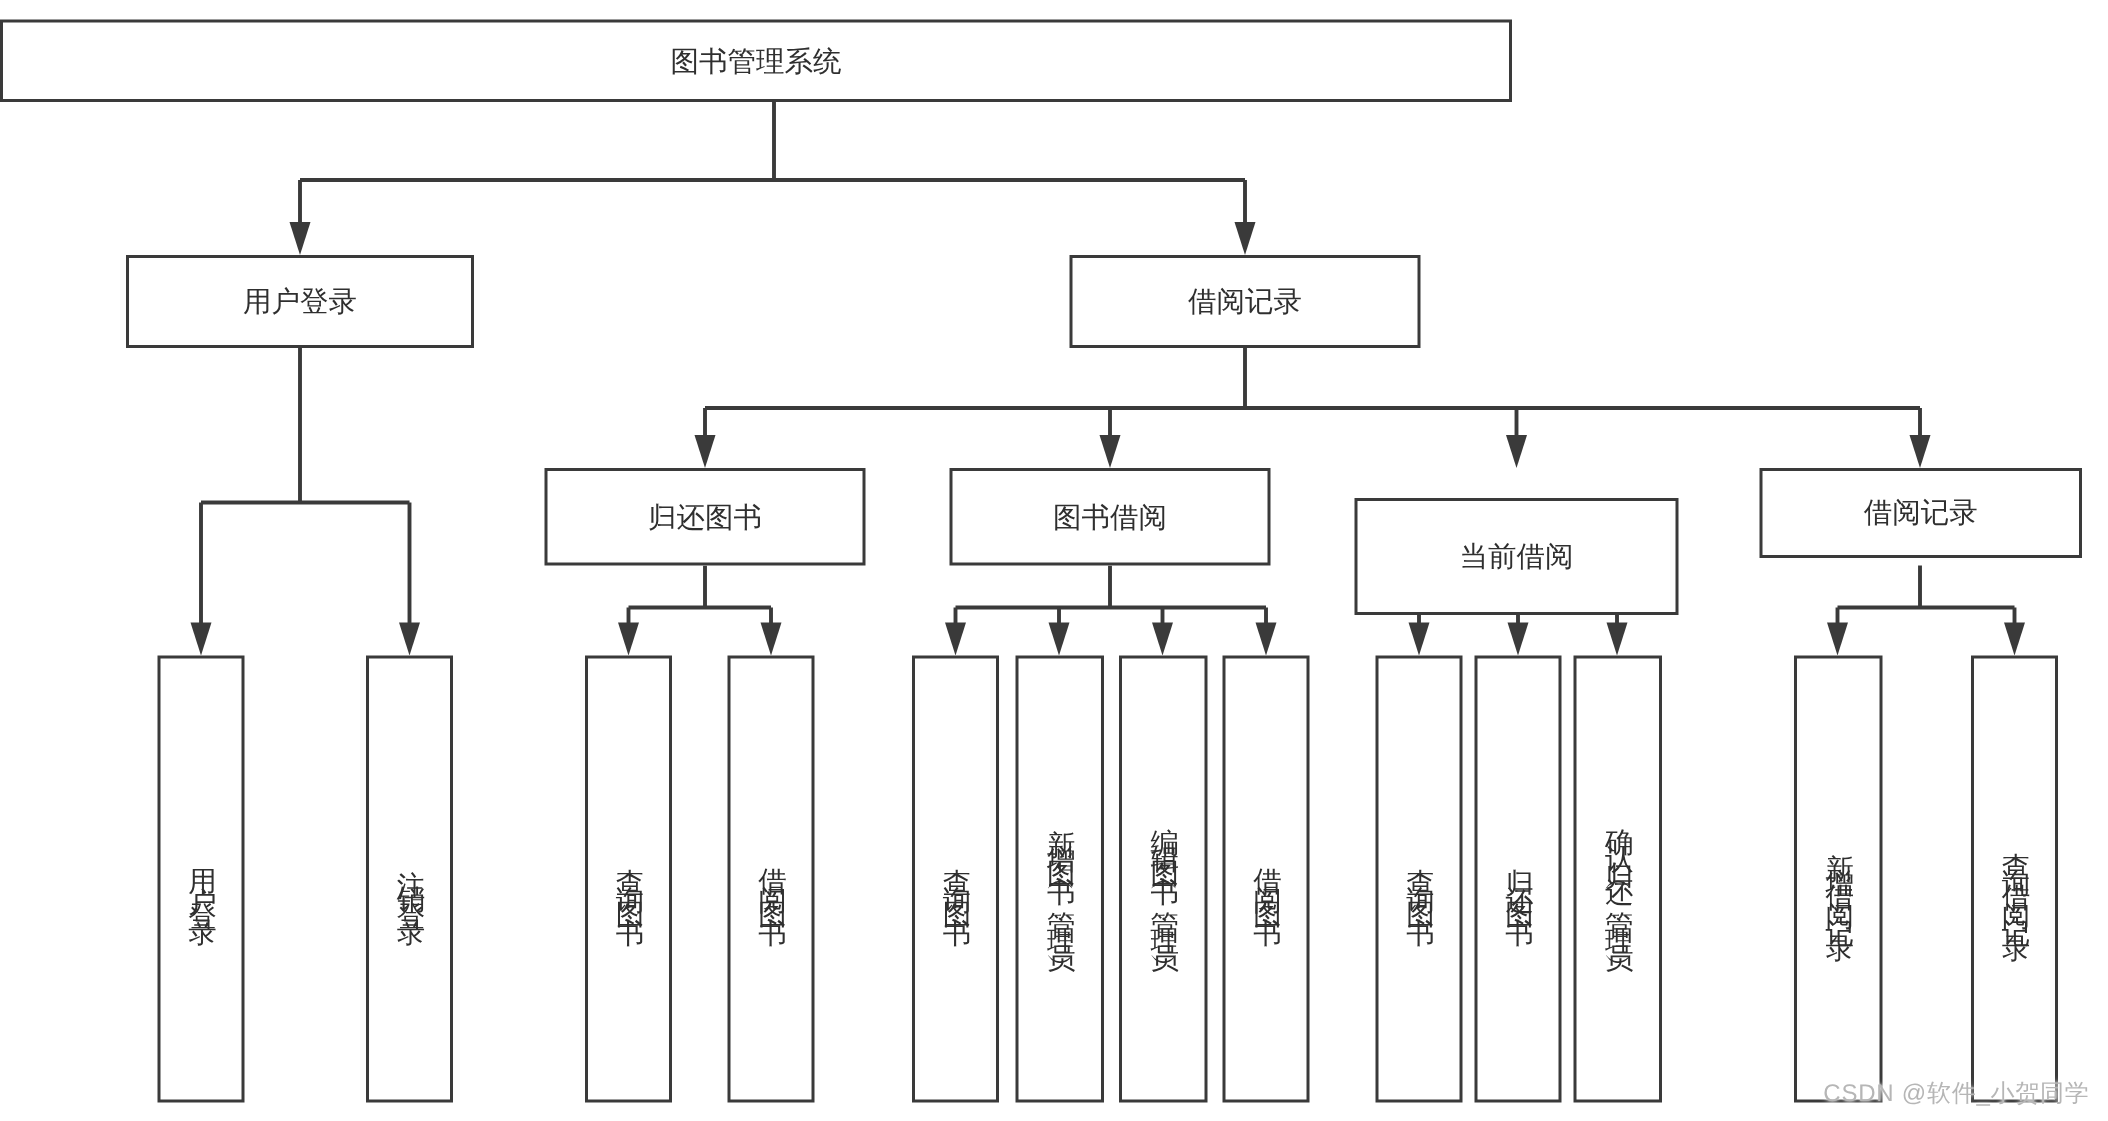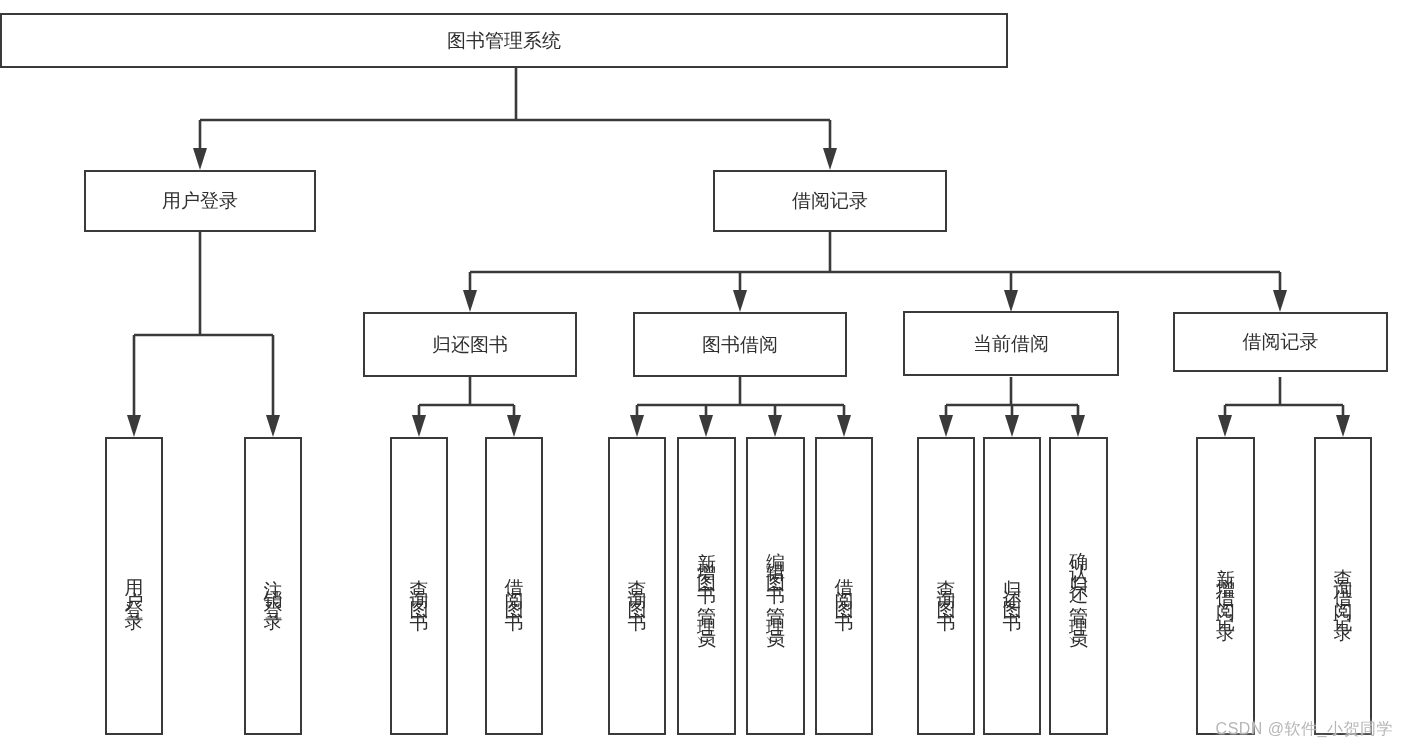"当前借阅" #n-current-borrow { height: 65px -> 78px; top: 311px -> 332px }
